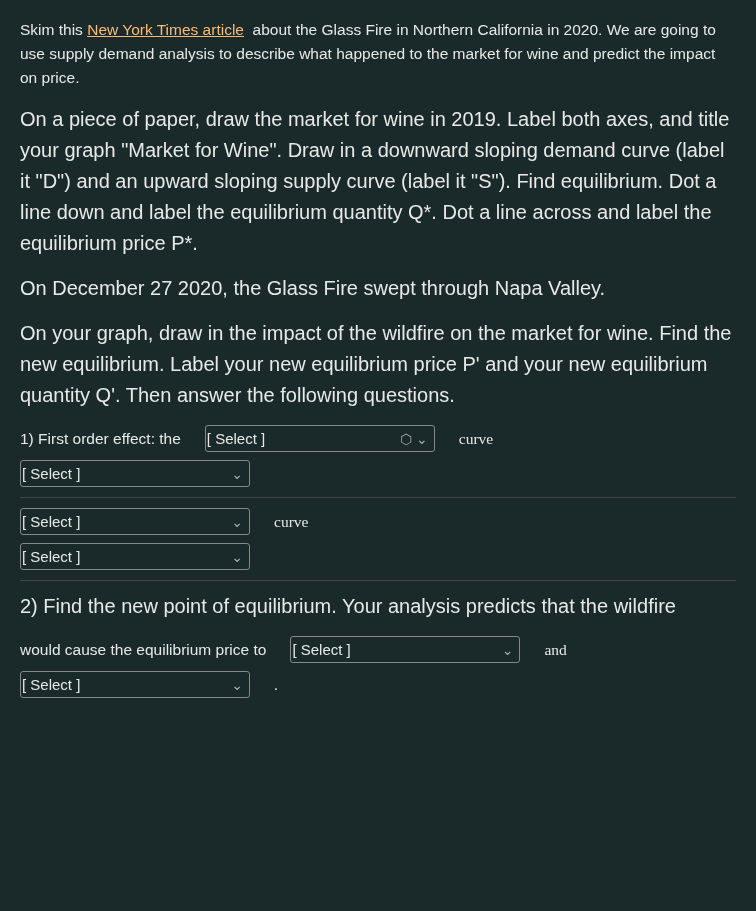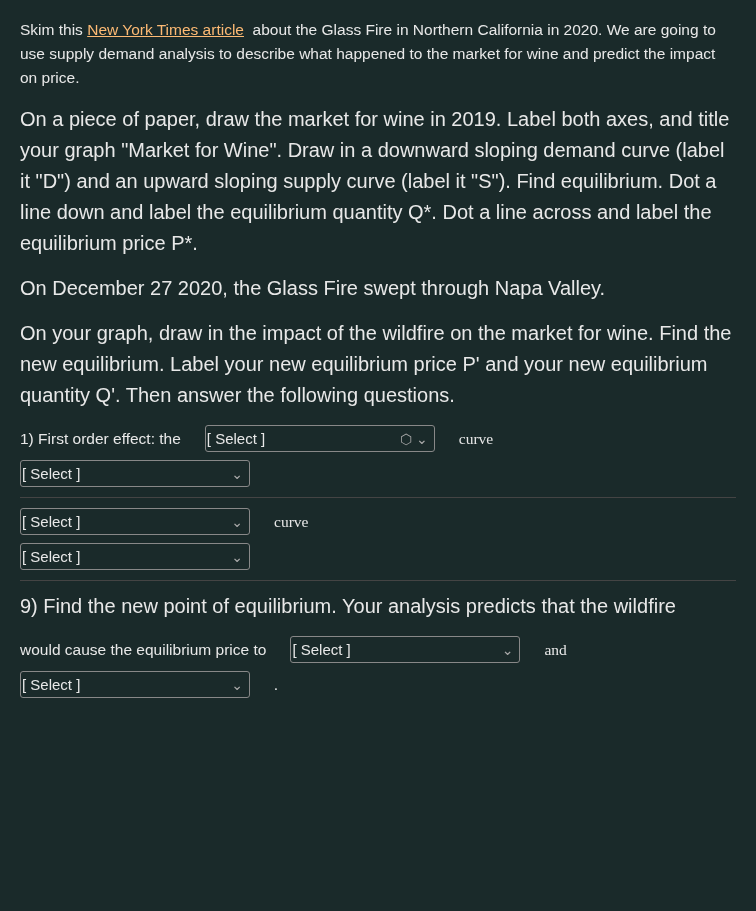"9) Find the new point" div.paragraph { text: 9 -> 2 }
